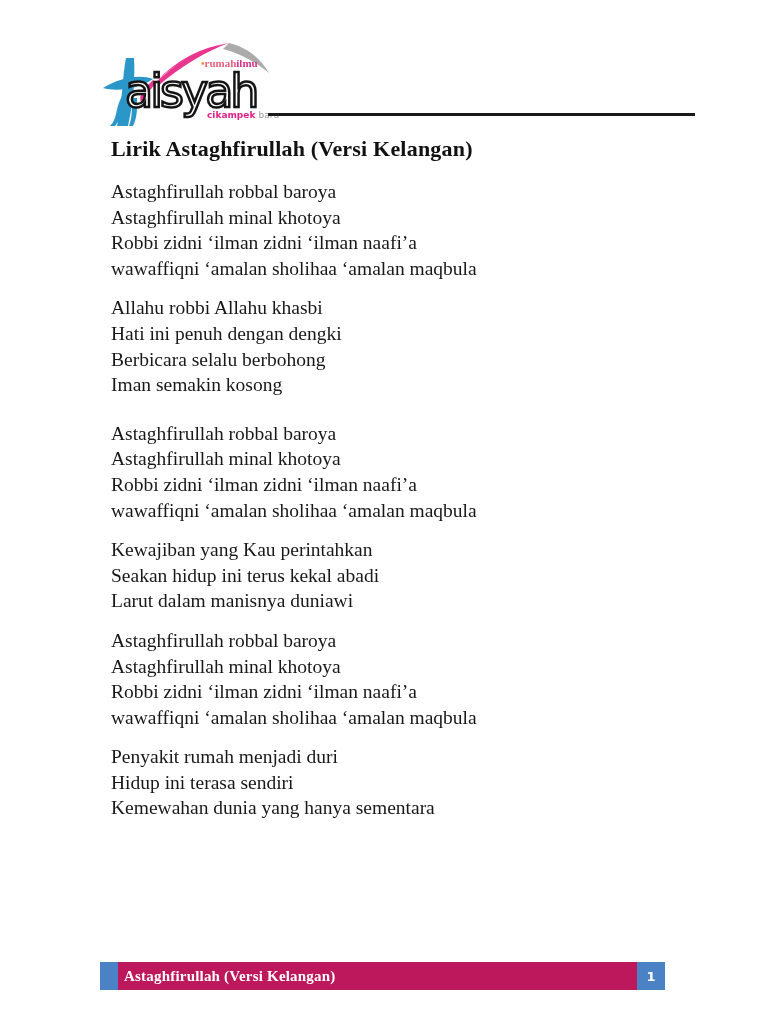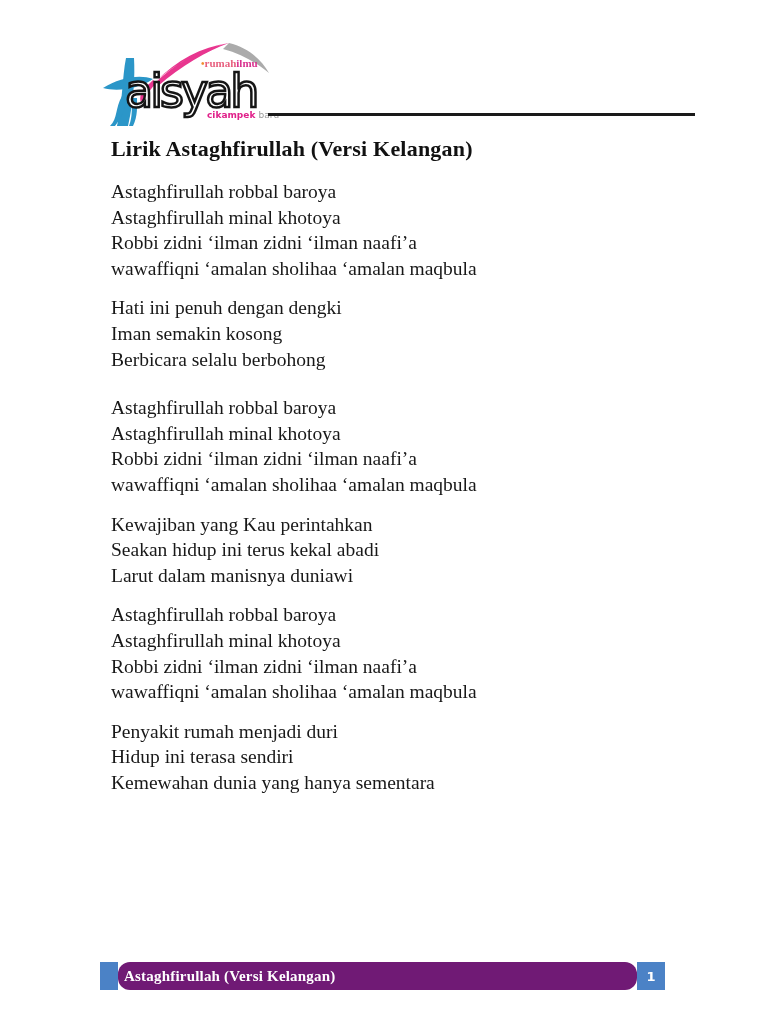"Allahu robbi Allahu khasbi" div.lyric-line { html: none -> <div>Allahu robbi Allahu khasbi</div> }
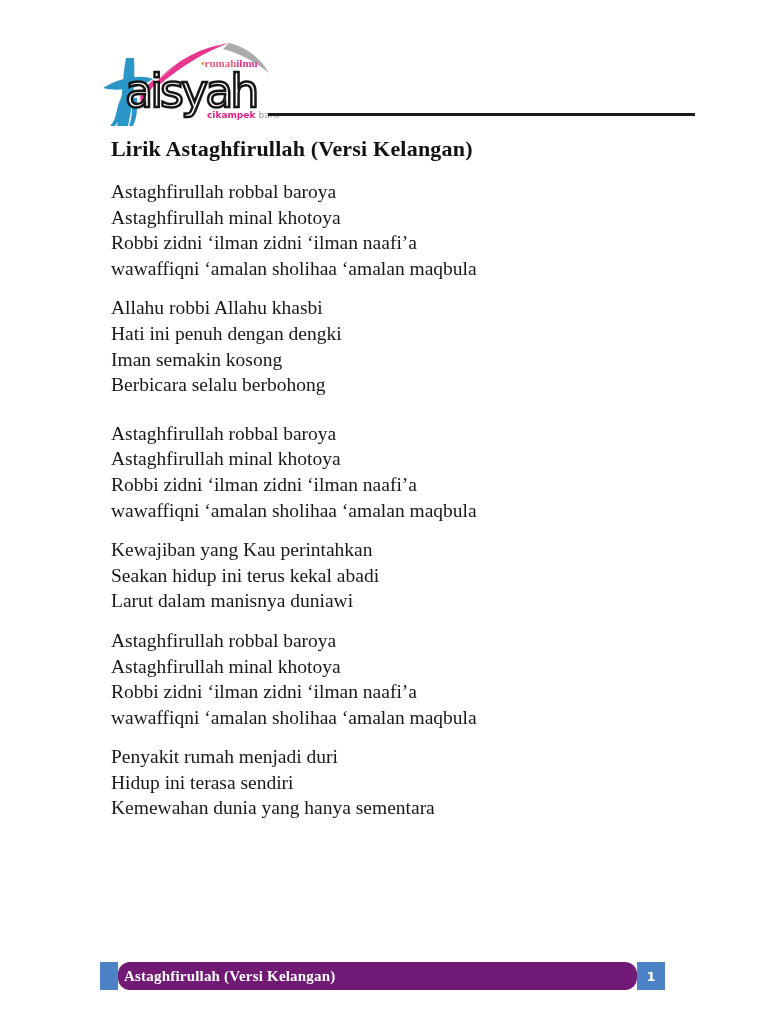"Iman semakin kosong" div.lyric-line { order: before "Berbicara selalu berbohong" -> after "Berbicara selalu berbohong" }
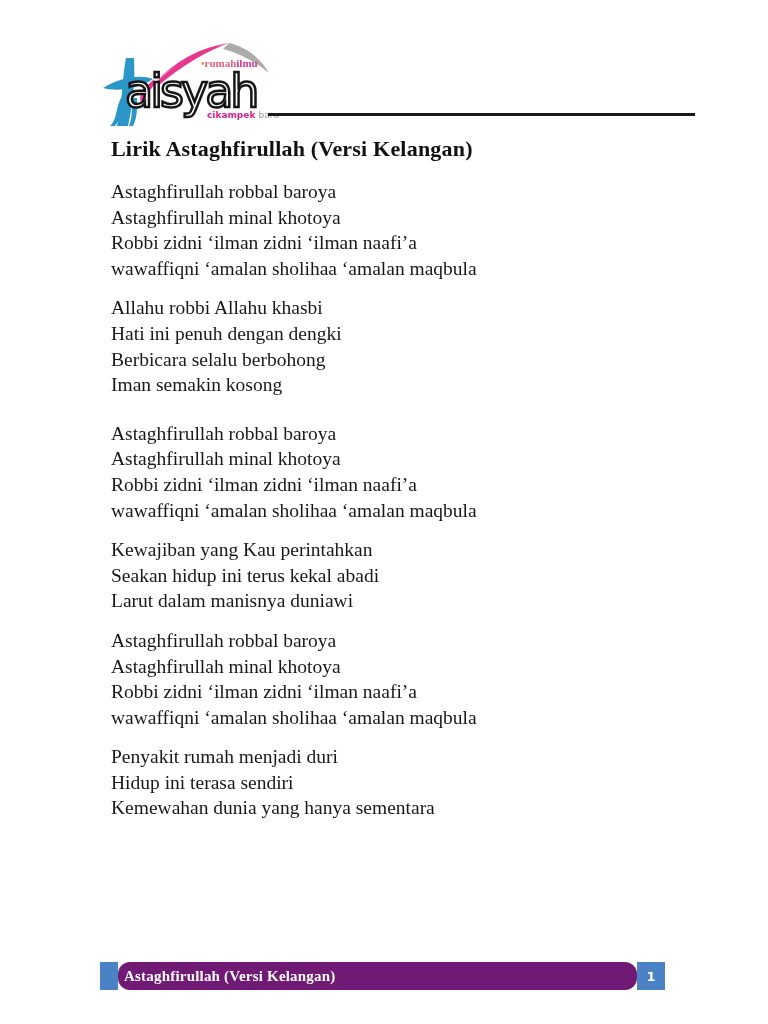"Astaghfirullah (Versi Kelangan)" .footer-main { background: #701a75 -> #be185d; border-radius: 12px -> none }
